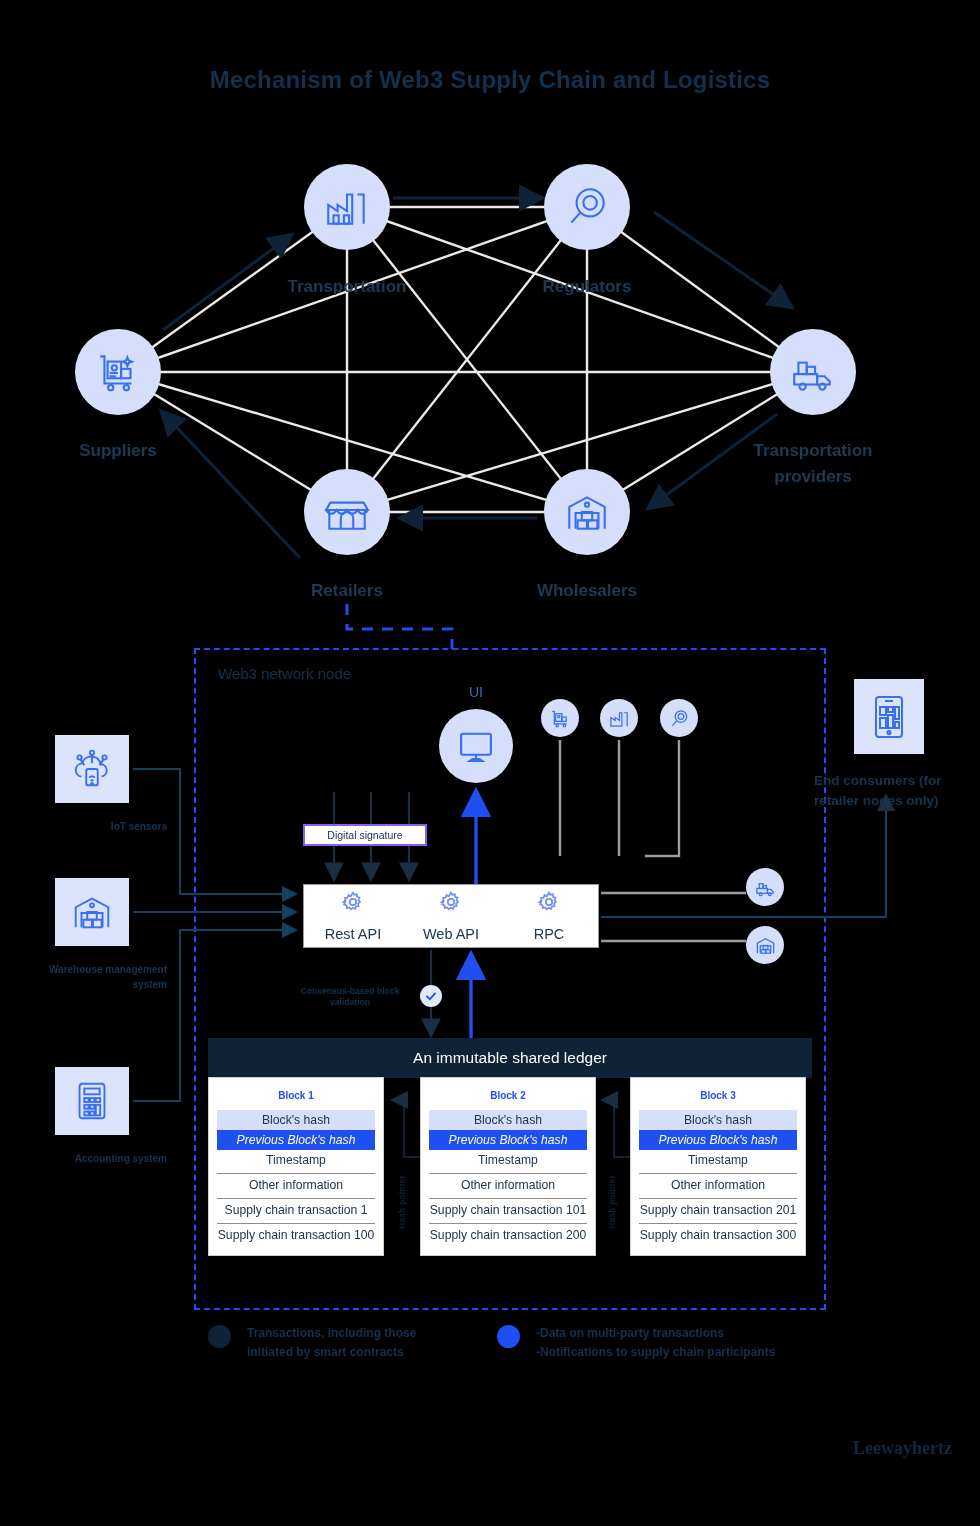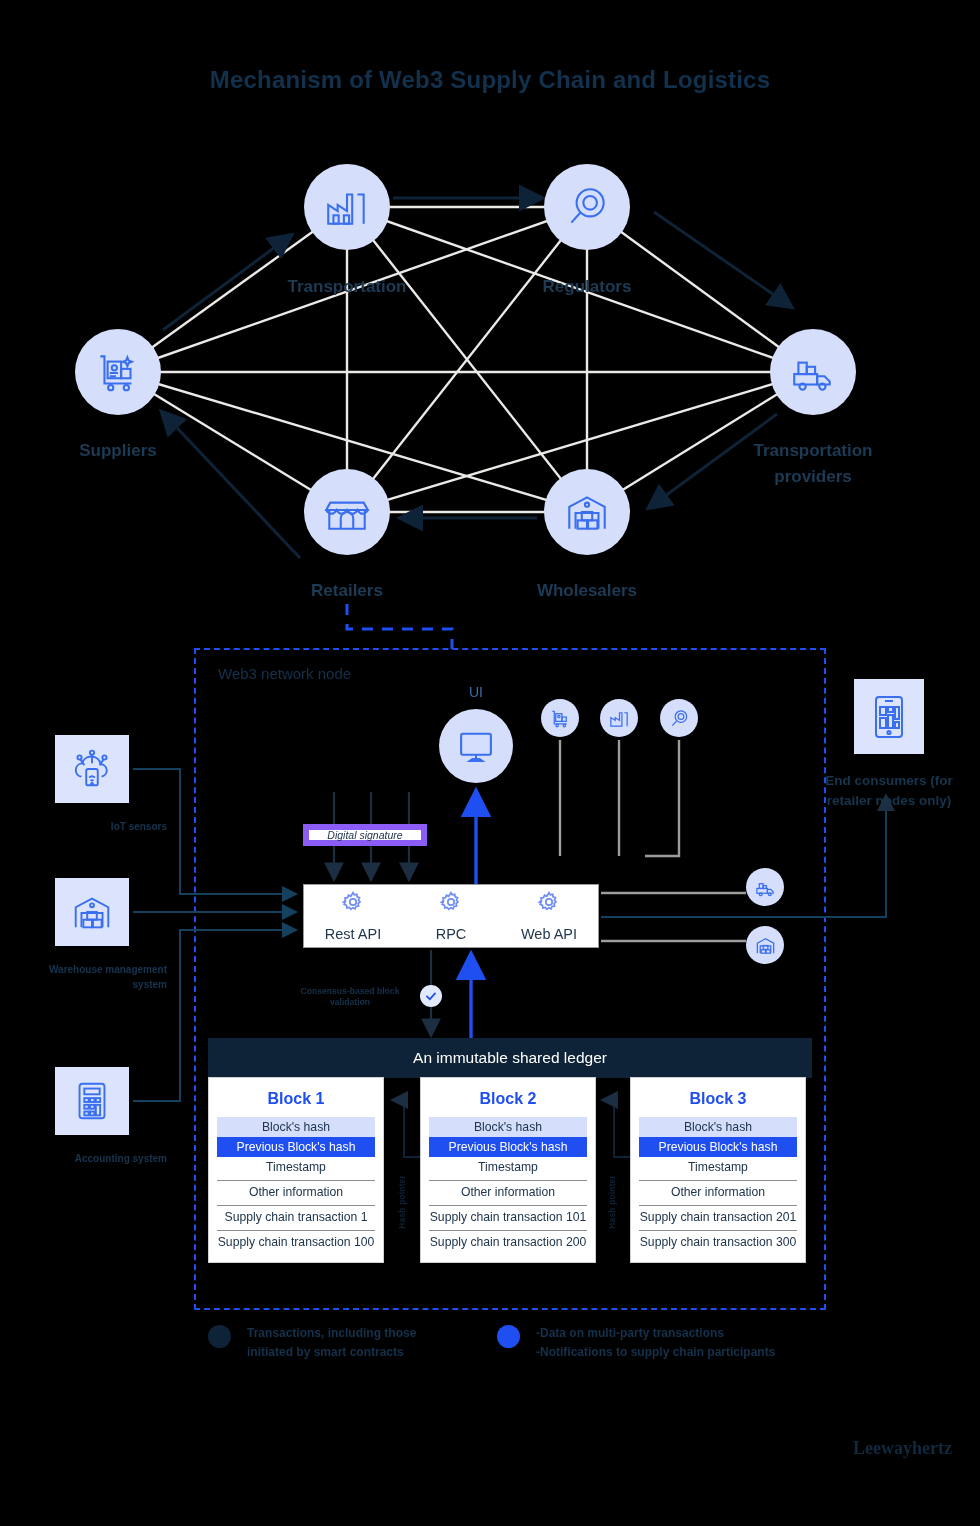"End consumers (for retailer nodes" #end-consumer-label { text-align: center -> none }
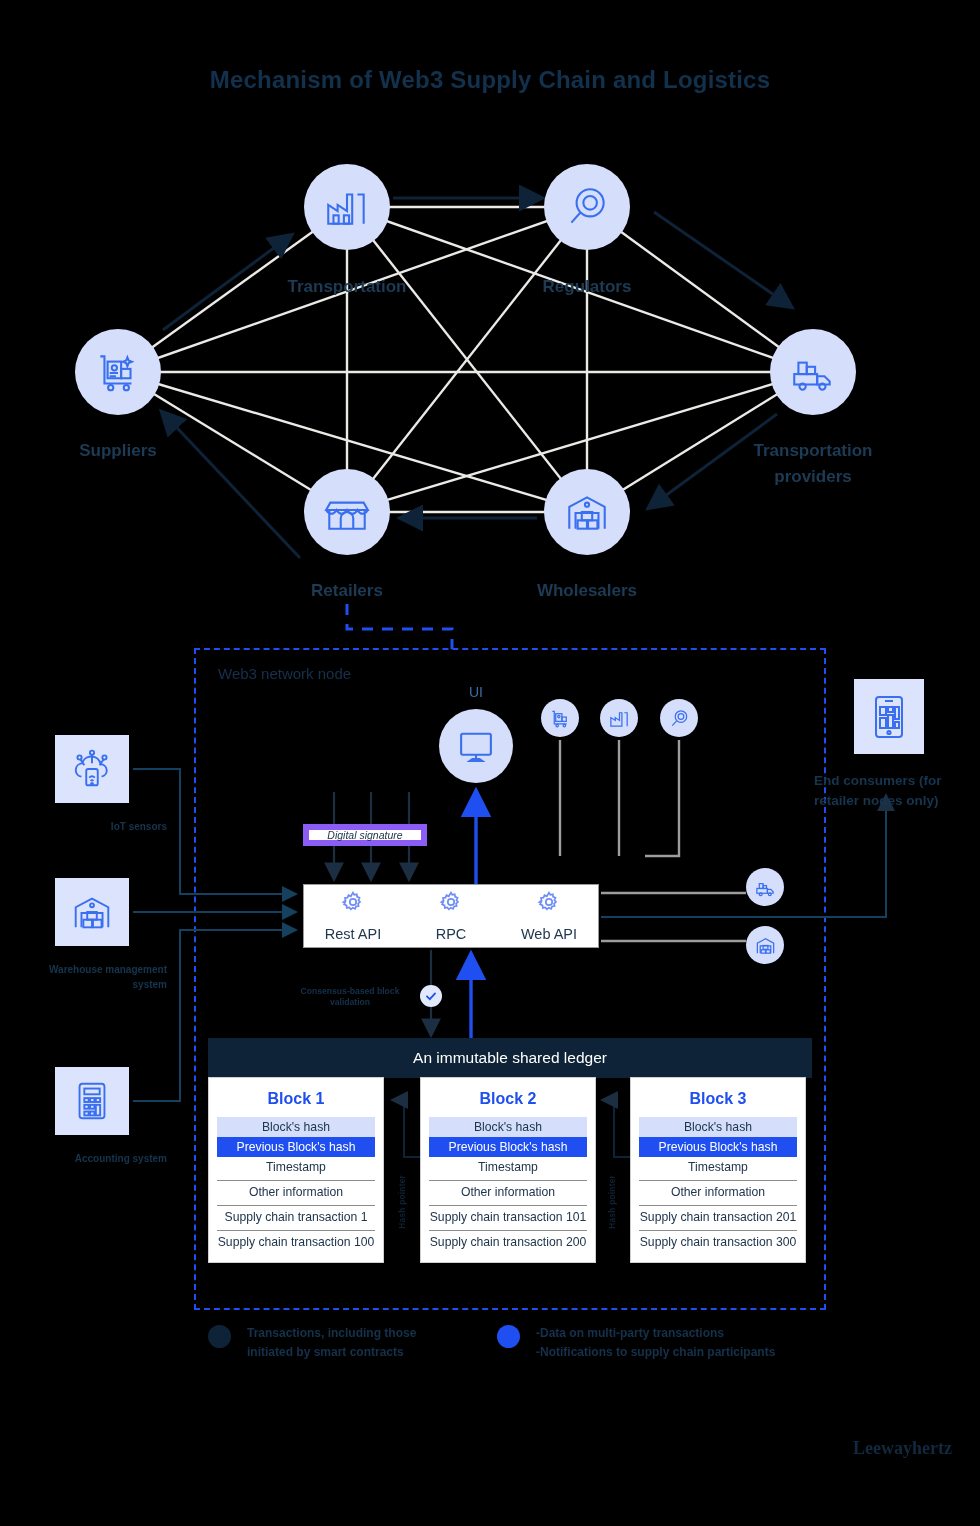"Digital signature" #digital-signature { border: 6px solid #8b5cf6 -> 2px solid #8b5cf6; font-style: italic -> none }
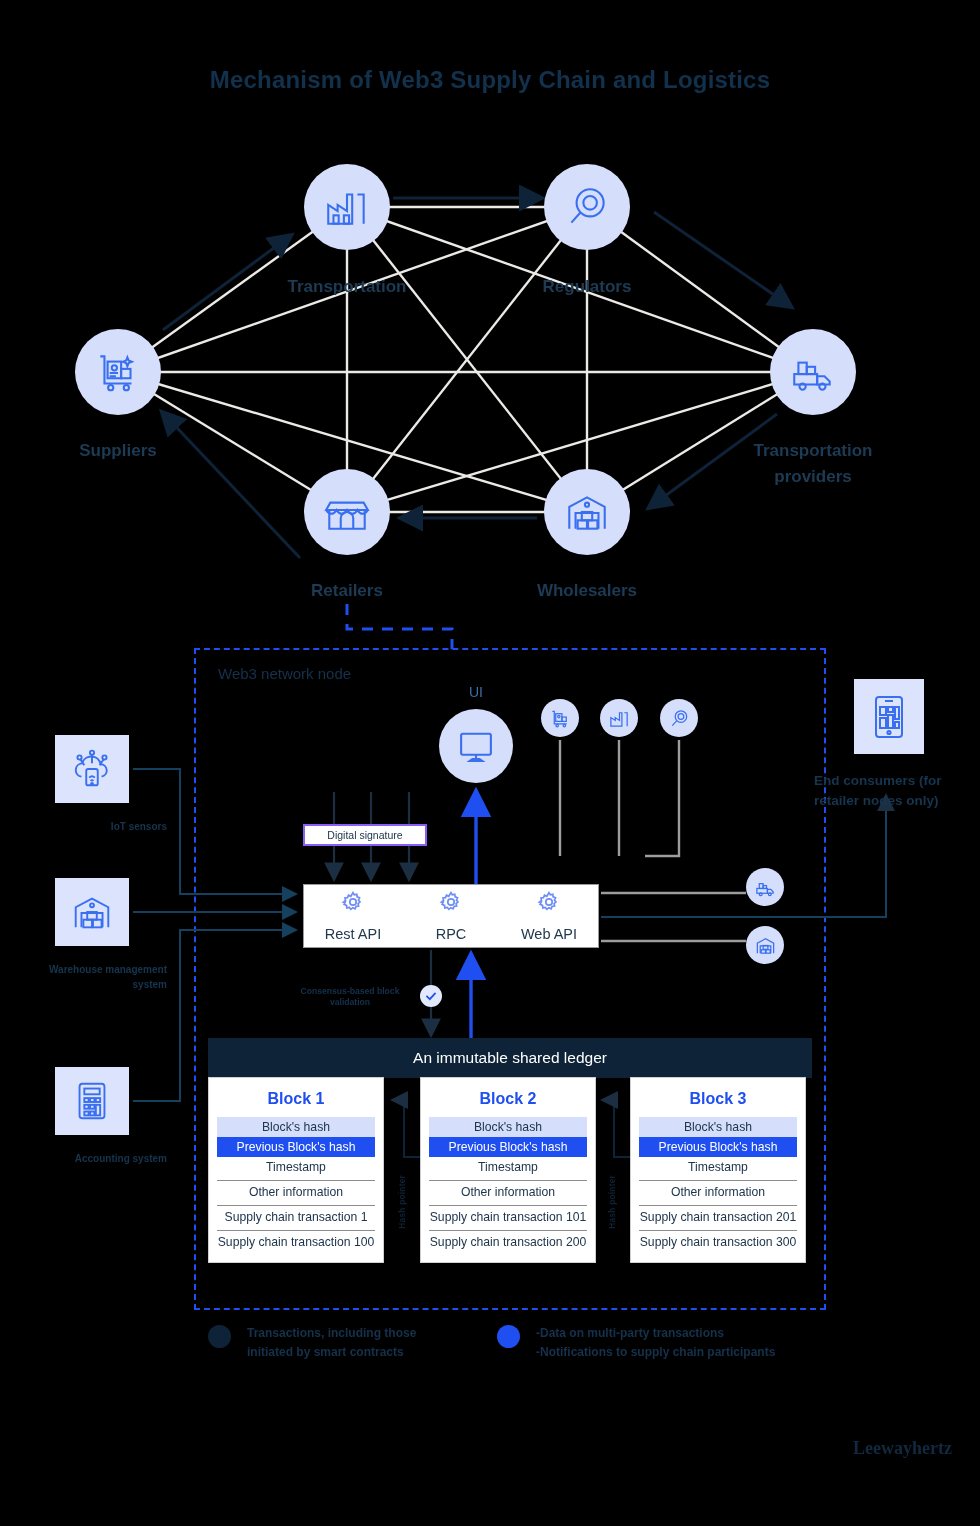"RPC" div.api-cell { order: before "Web API" -> after "Web API" }
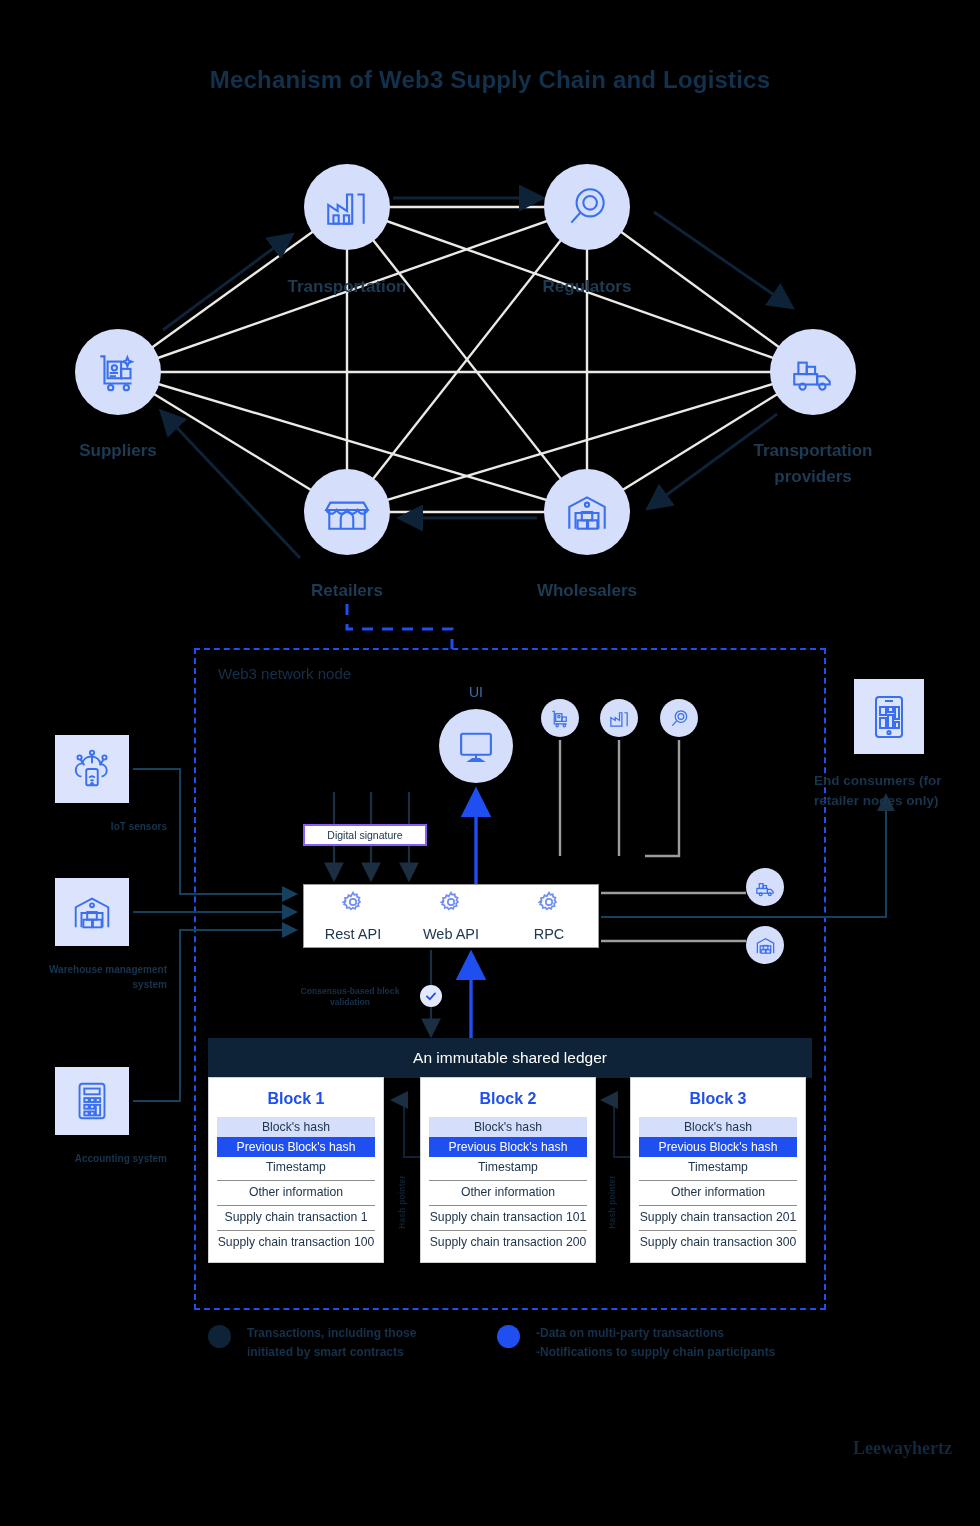"Block 1" .block h4 { font-size: 16px -> 10px }
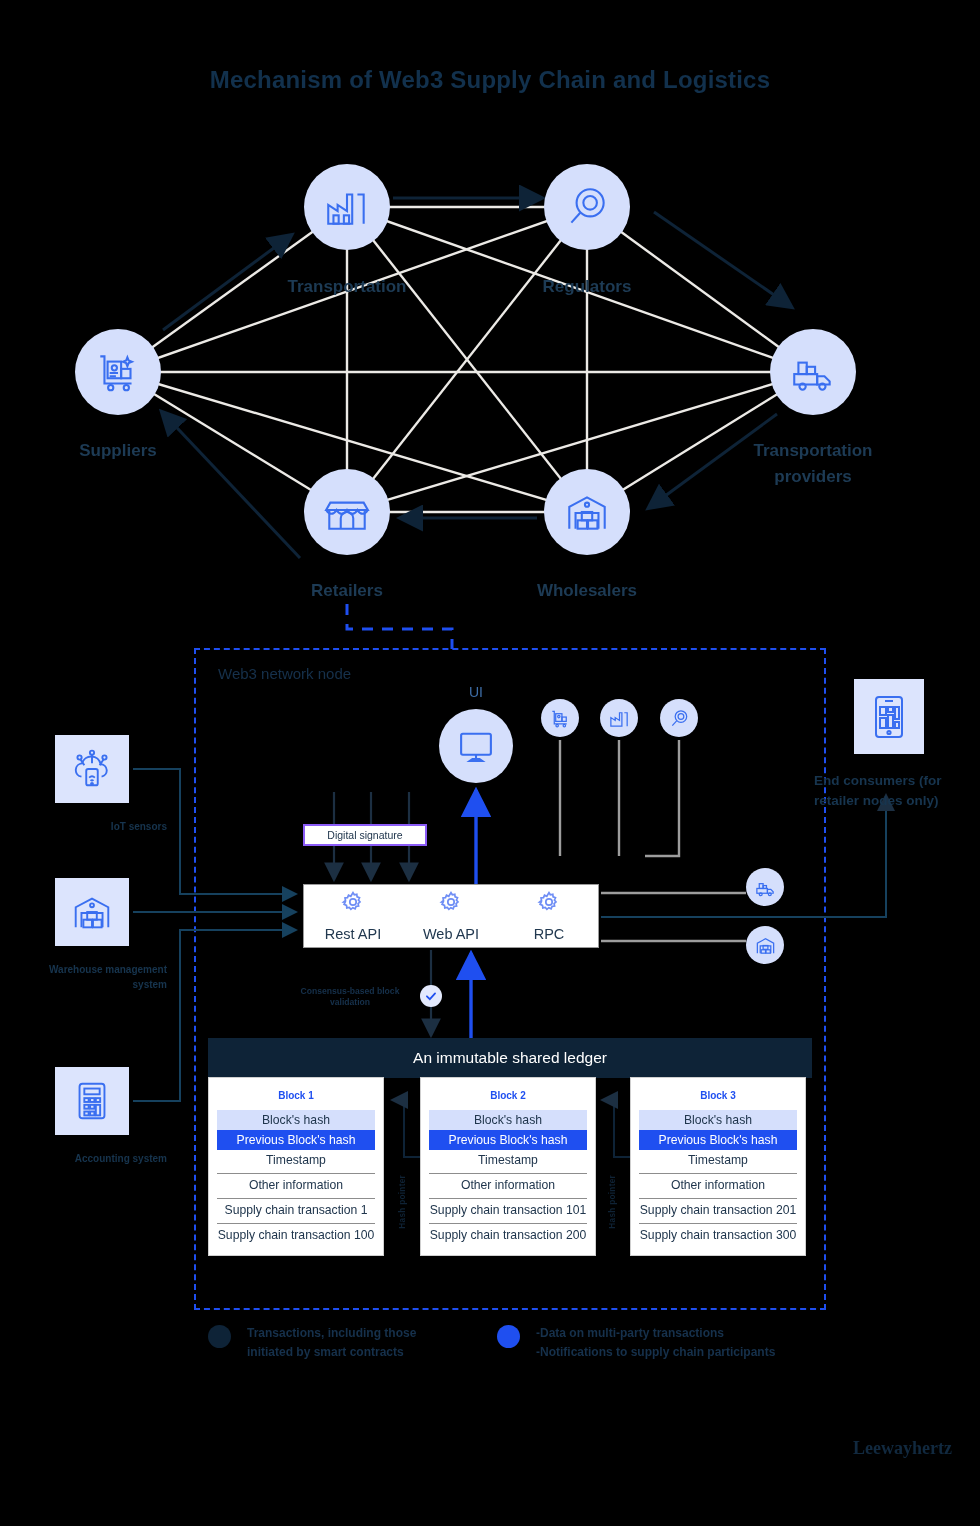"Previous Block's hash" .brow.prev { font-style: none -> italic }
